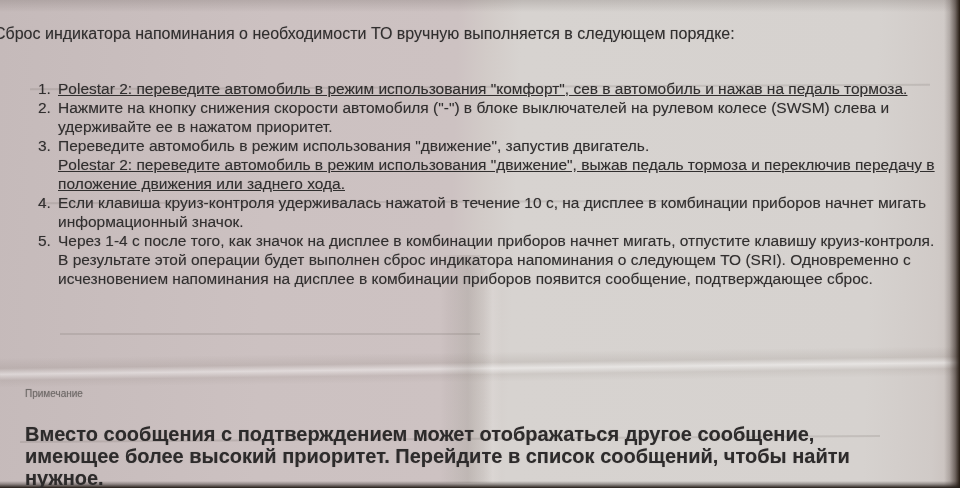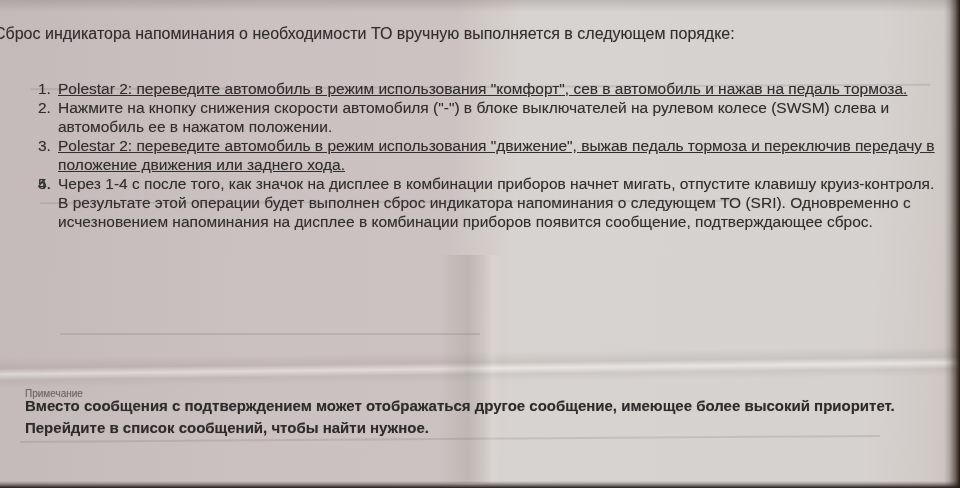"Нажмите на кнопку снижения скорости" span.step-text { text: автомобиль ее в нажатом положении -> удерживайте ее в нажатом приоритет }
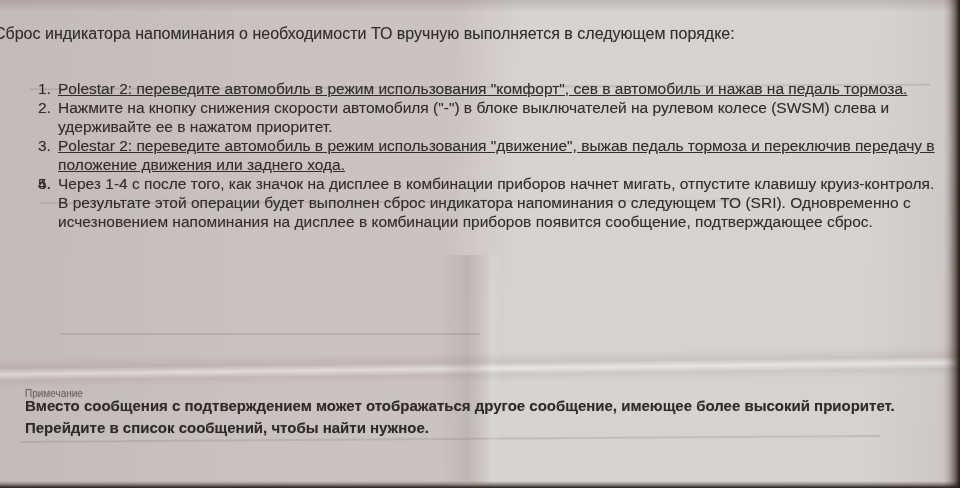"Переведите автомобиль в режим" span.step-text { html: none -> <span>Переведите автомобиль в режим использования "движение", запустив двигатель.</span> }
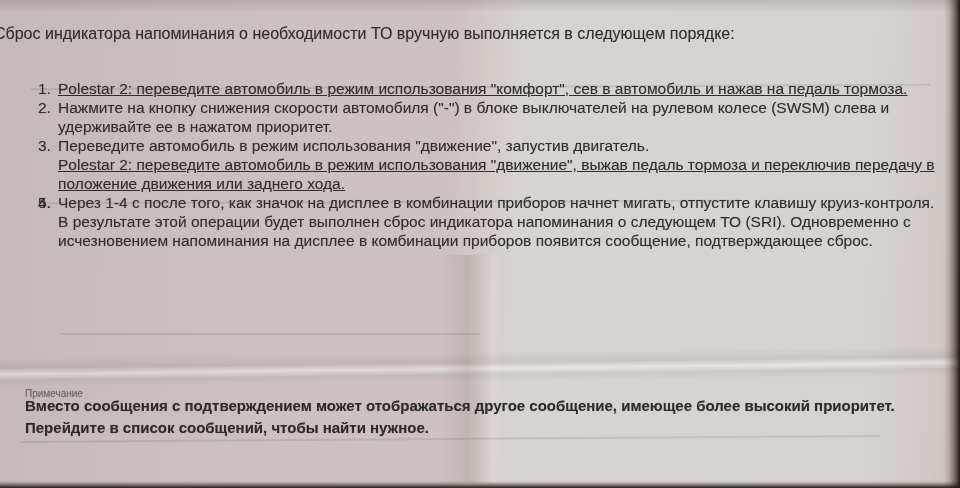"Если клавиша круиз-контроля удерживалась" span.step-text { html: none -> <span>Если клавиша круиз-контроля удерживалась нажатой в течение 10 с, на дисплее в комбинации приборов начнет мигать информационный значок.</span> }
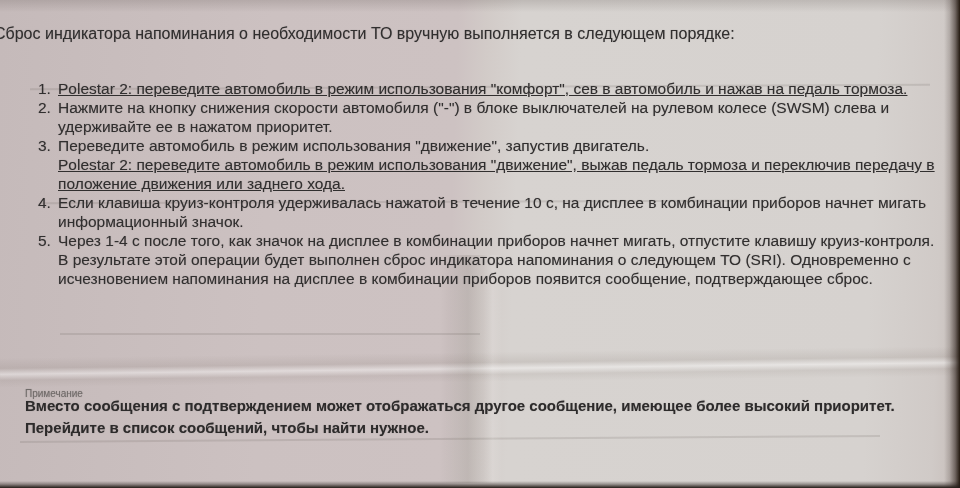"Вместо сообщения с подтверждением может" .note-text { font-size: 15px -> 20px; top: 380px -> 403px }
